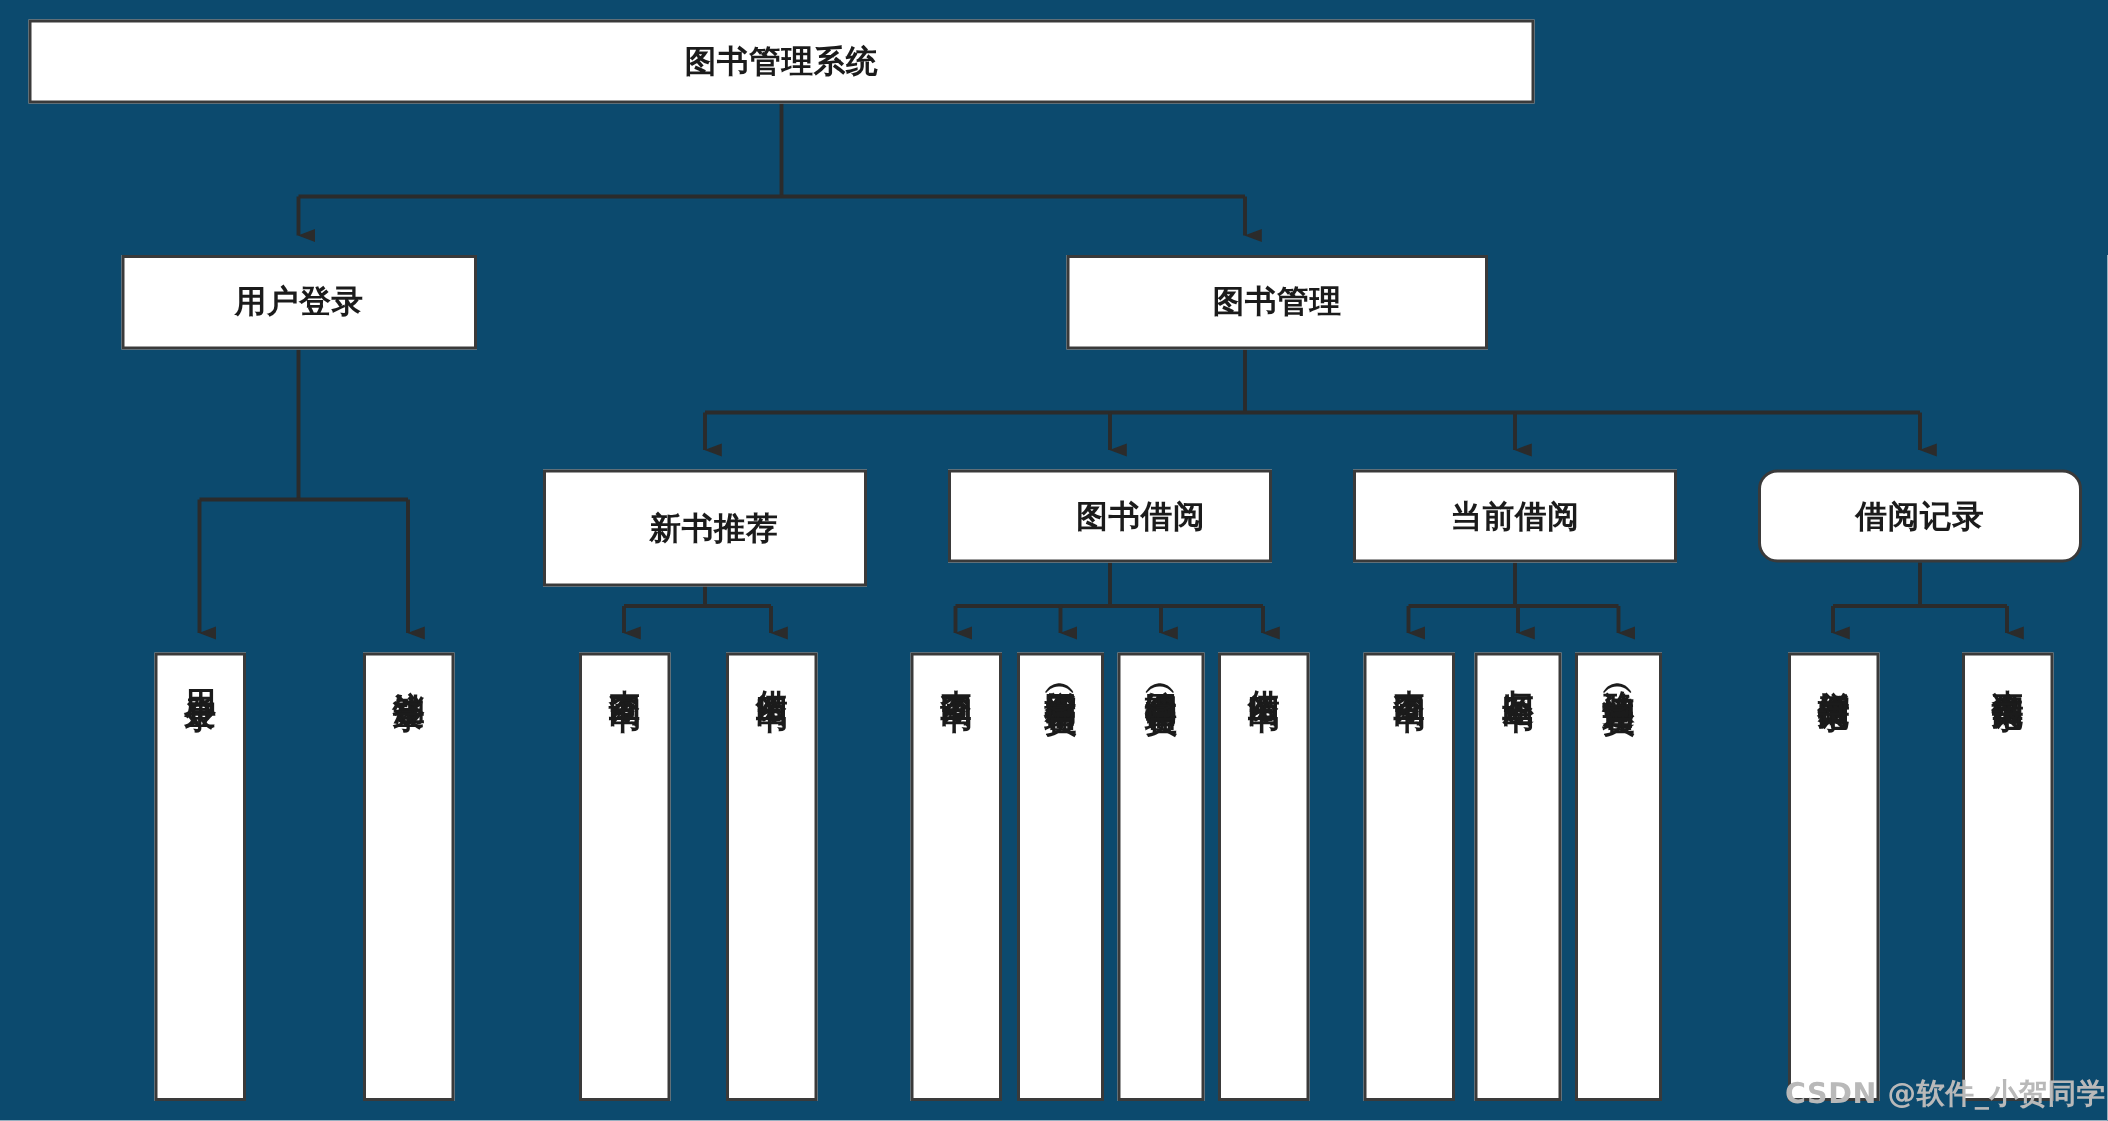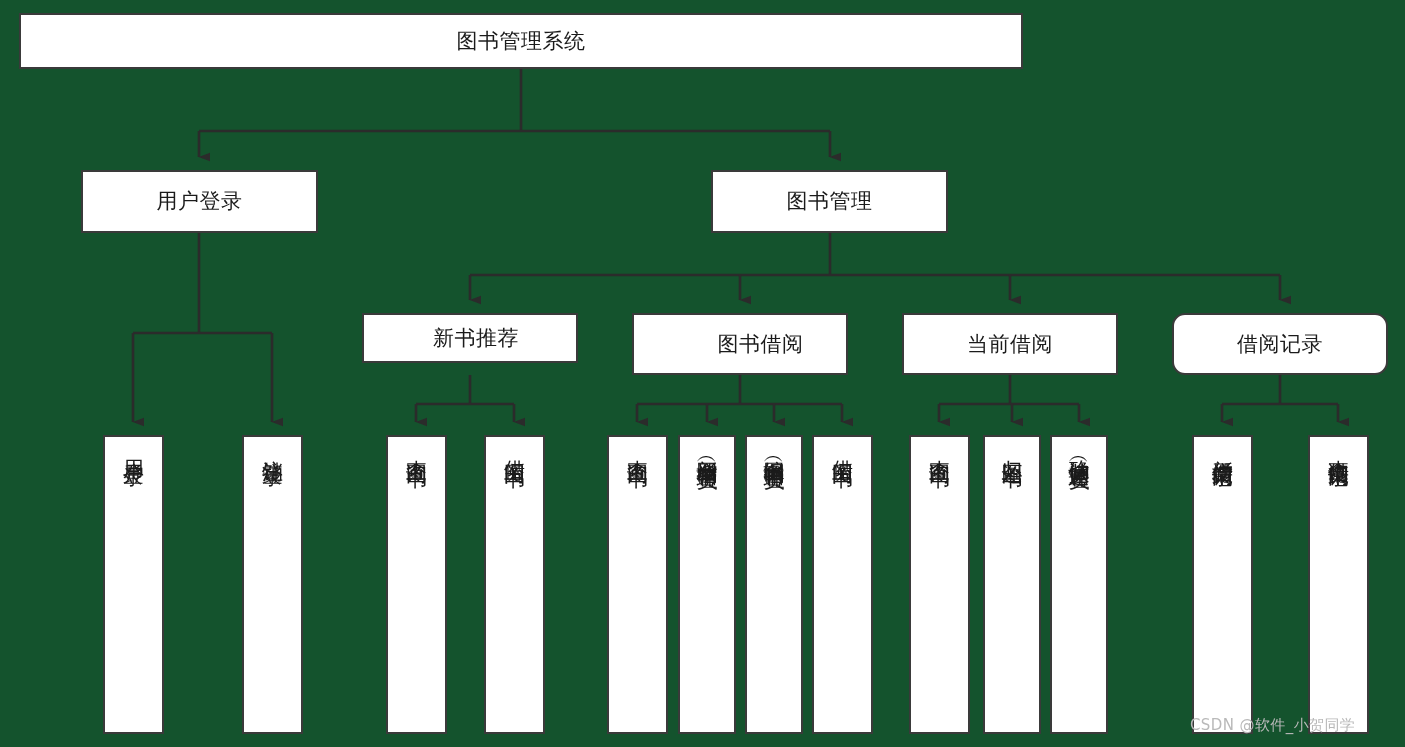"图书管理系统" div { background: #14532d -> #0c4a6e; font-weight: none -> bold }
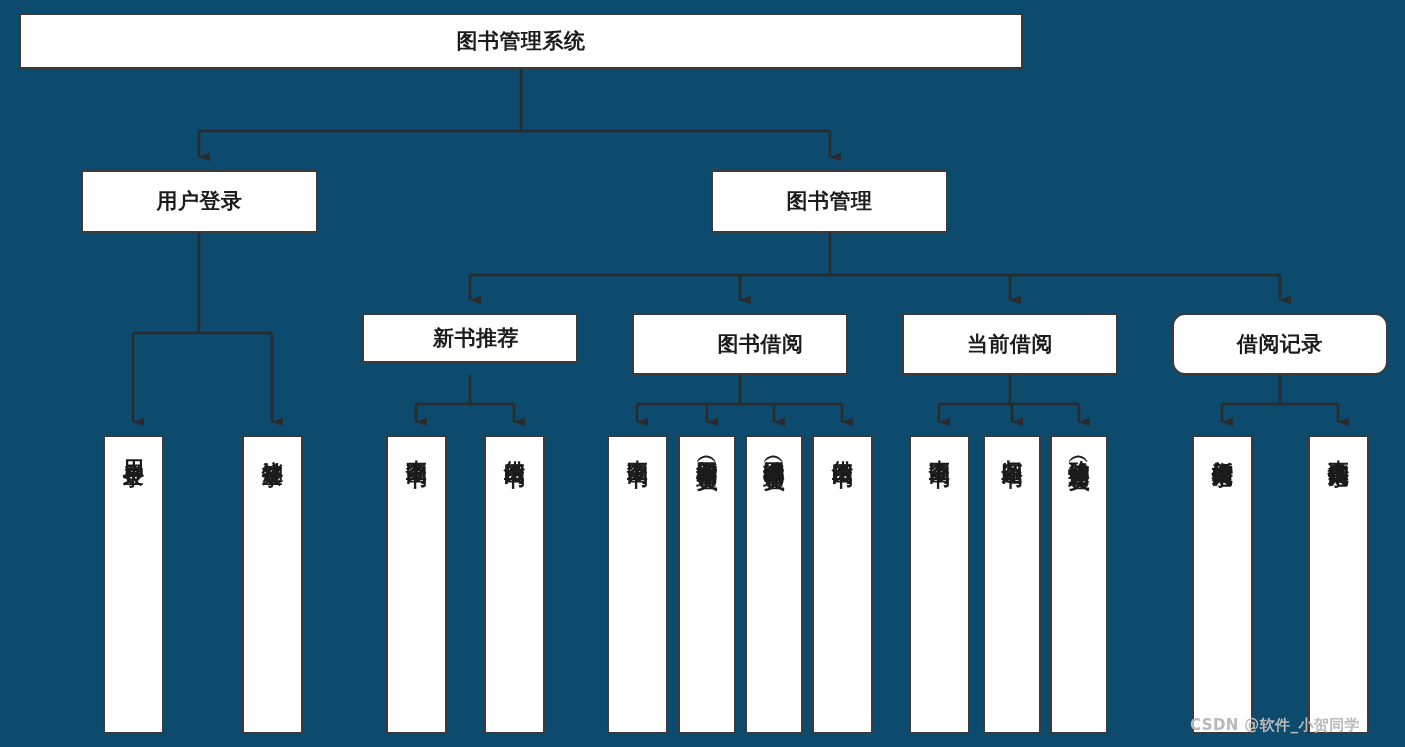"图书管理" div.node { width: 237px -> 281px }
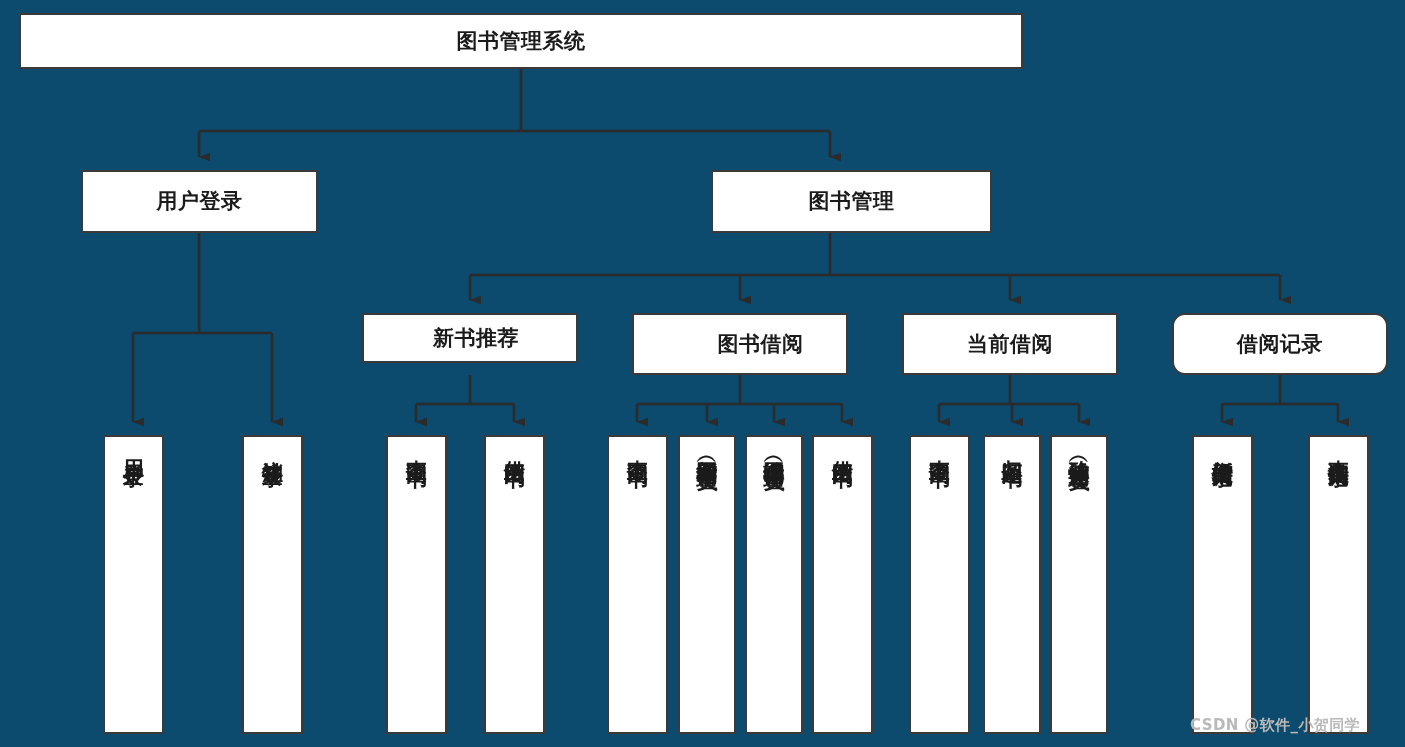"新书推荐" div.node { height: 50px -> 78px }
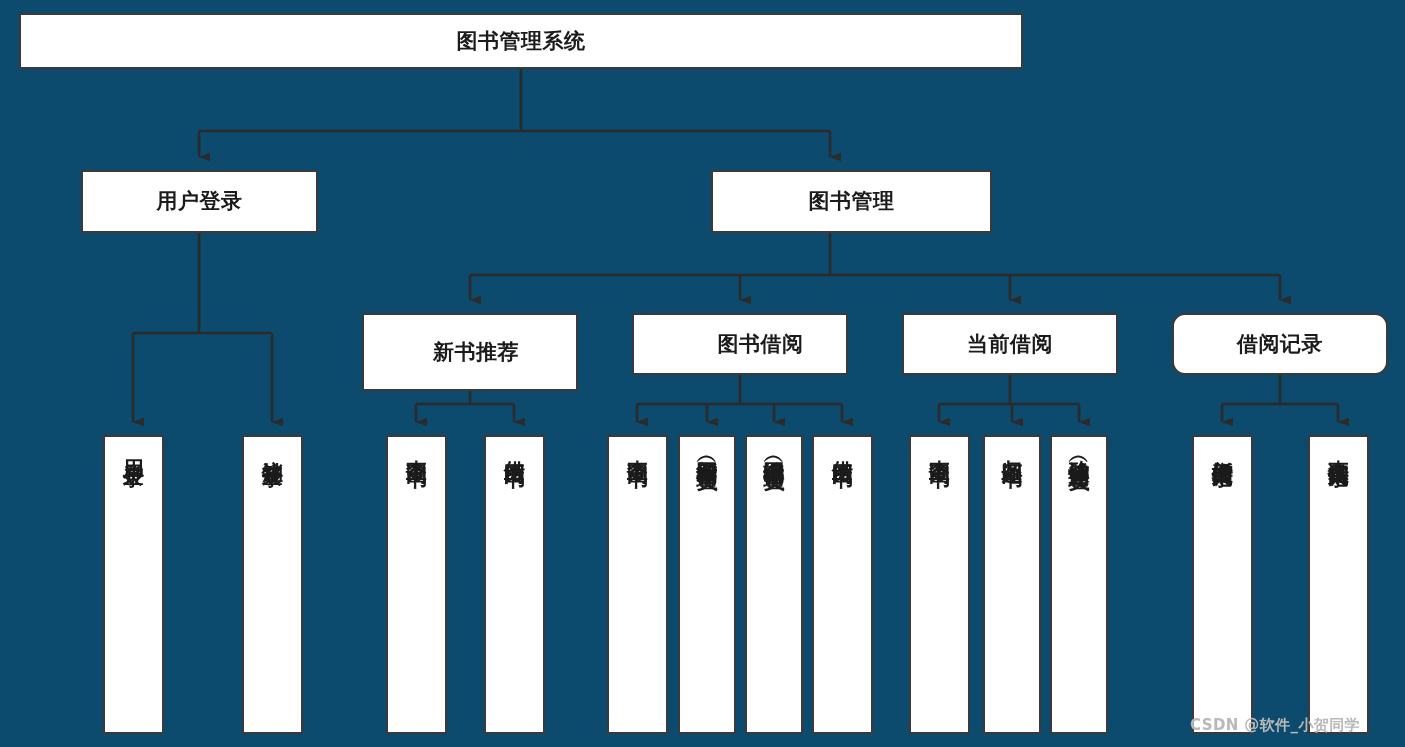"CSDN @软件_小贺同学" .watermark { font-size: 15px -> 19px }
